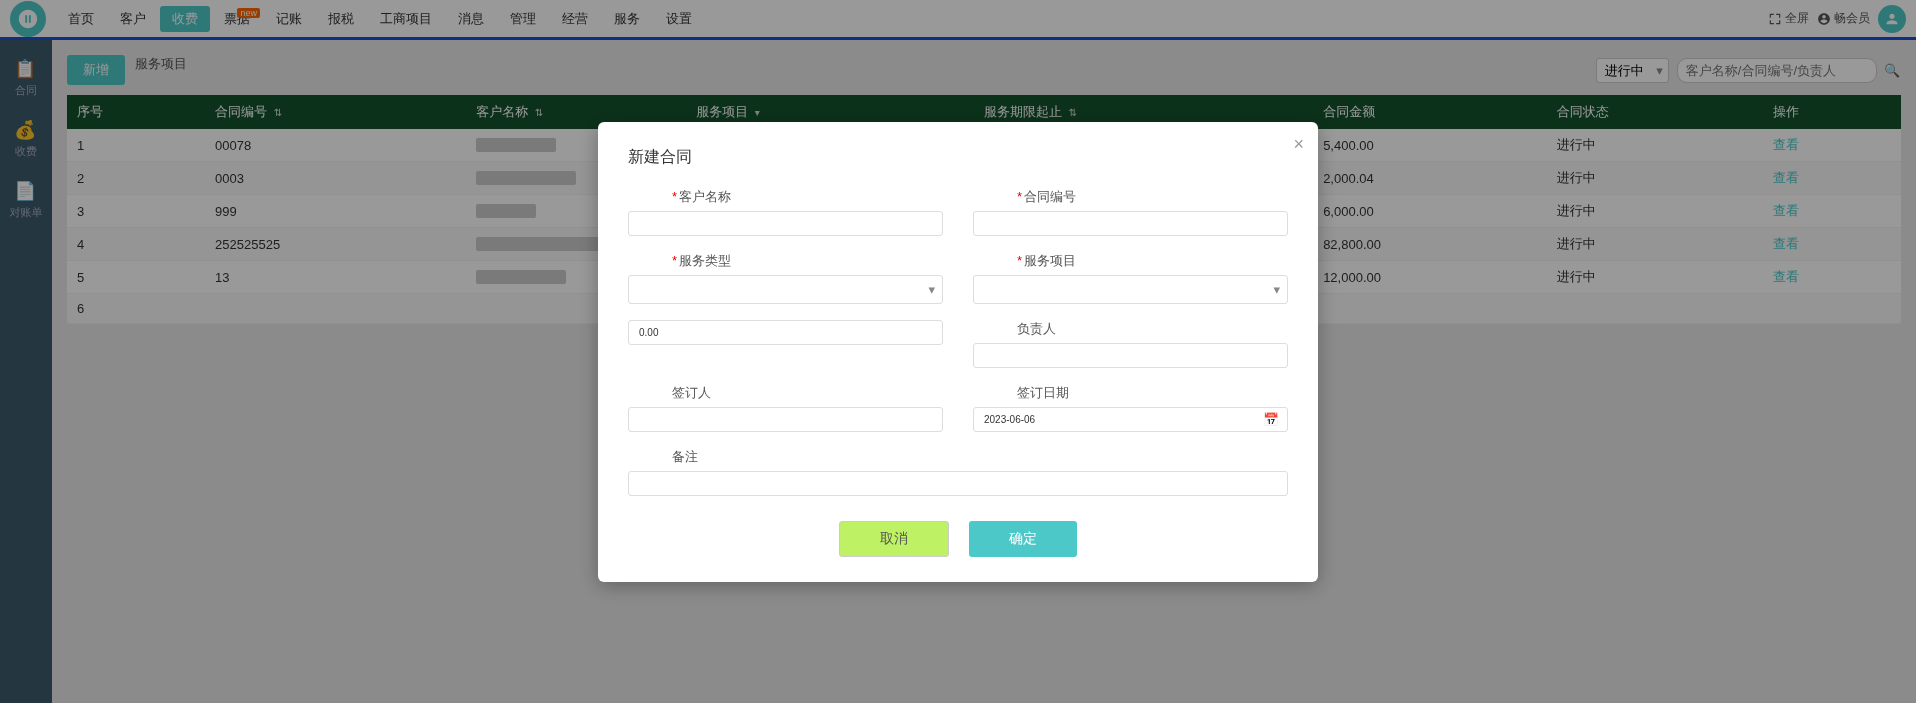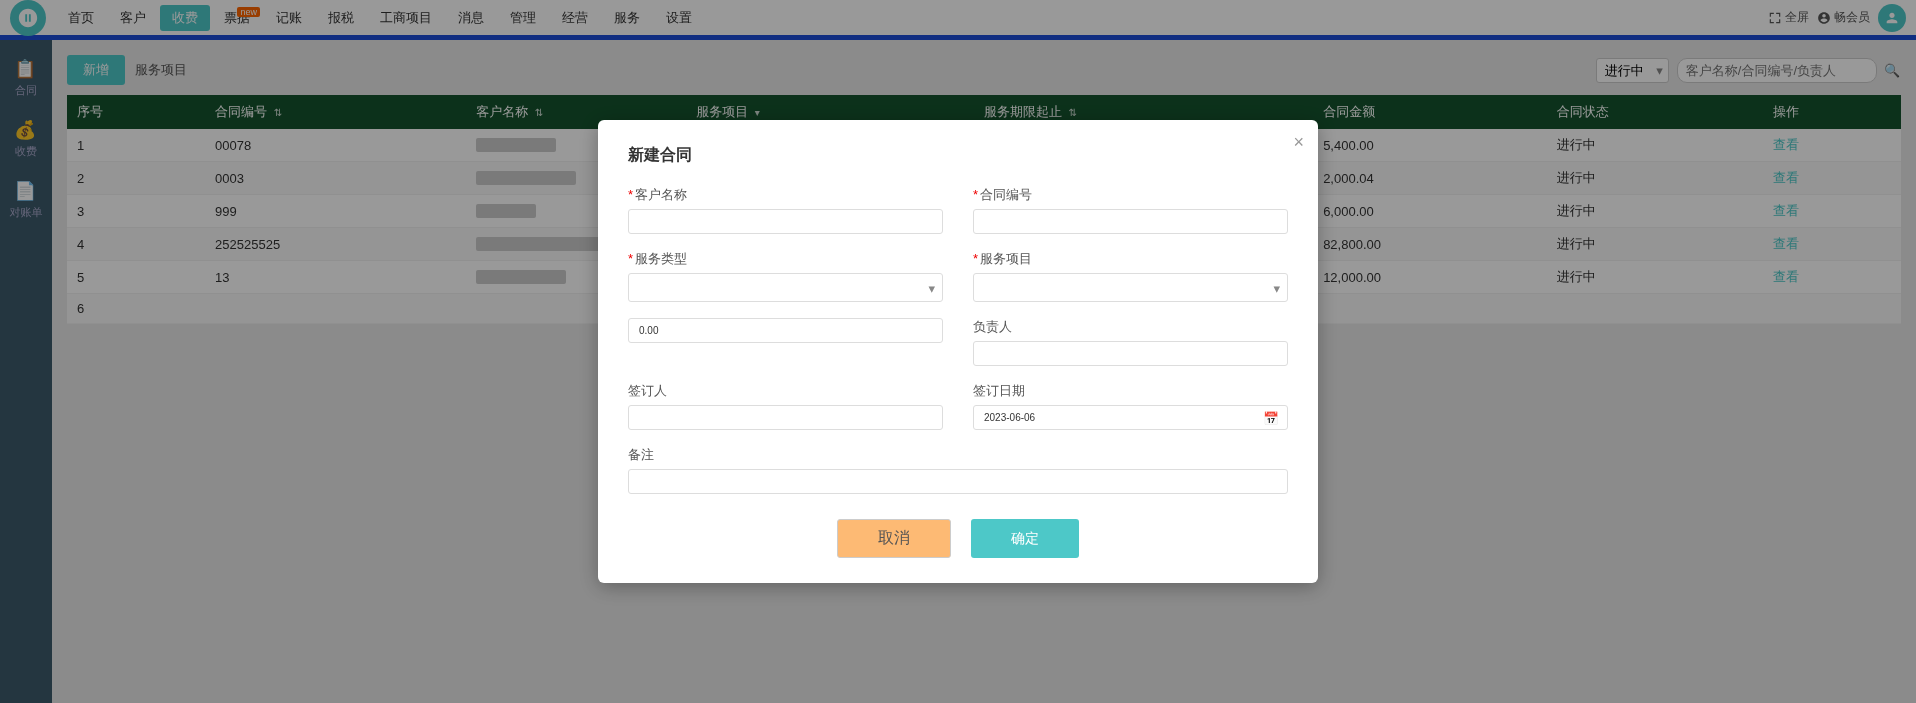"首页" .top-nav { border-bottom: 5px solid #1d4ed8 -> 3px solid #1d4ed8 }
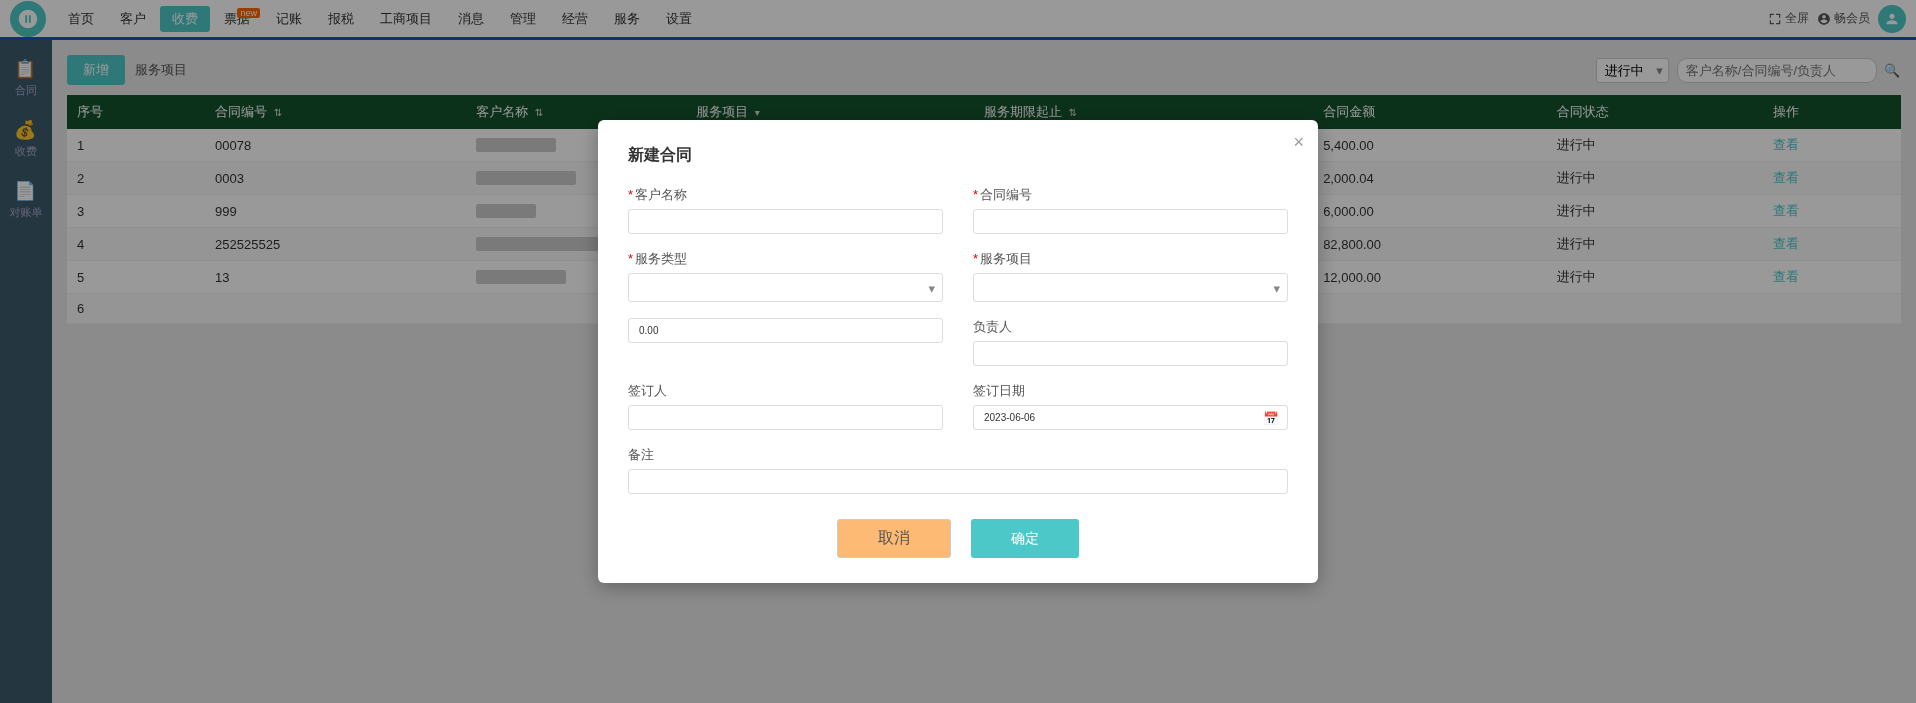"新增" .toolbar { align-items: center -> none }
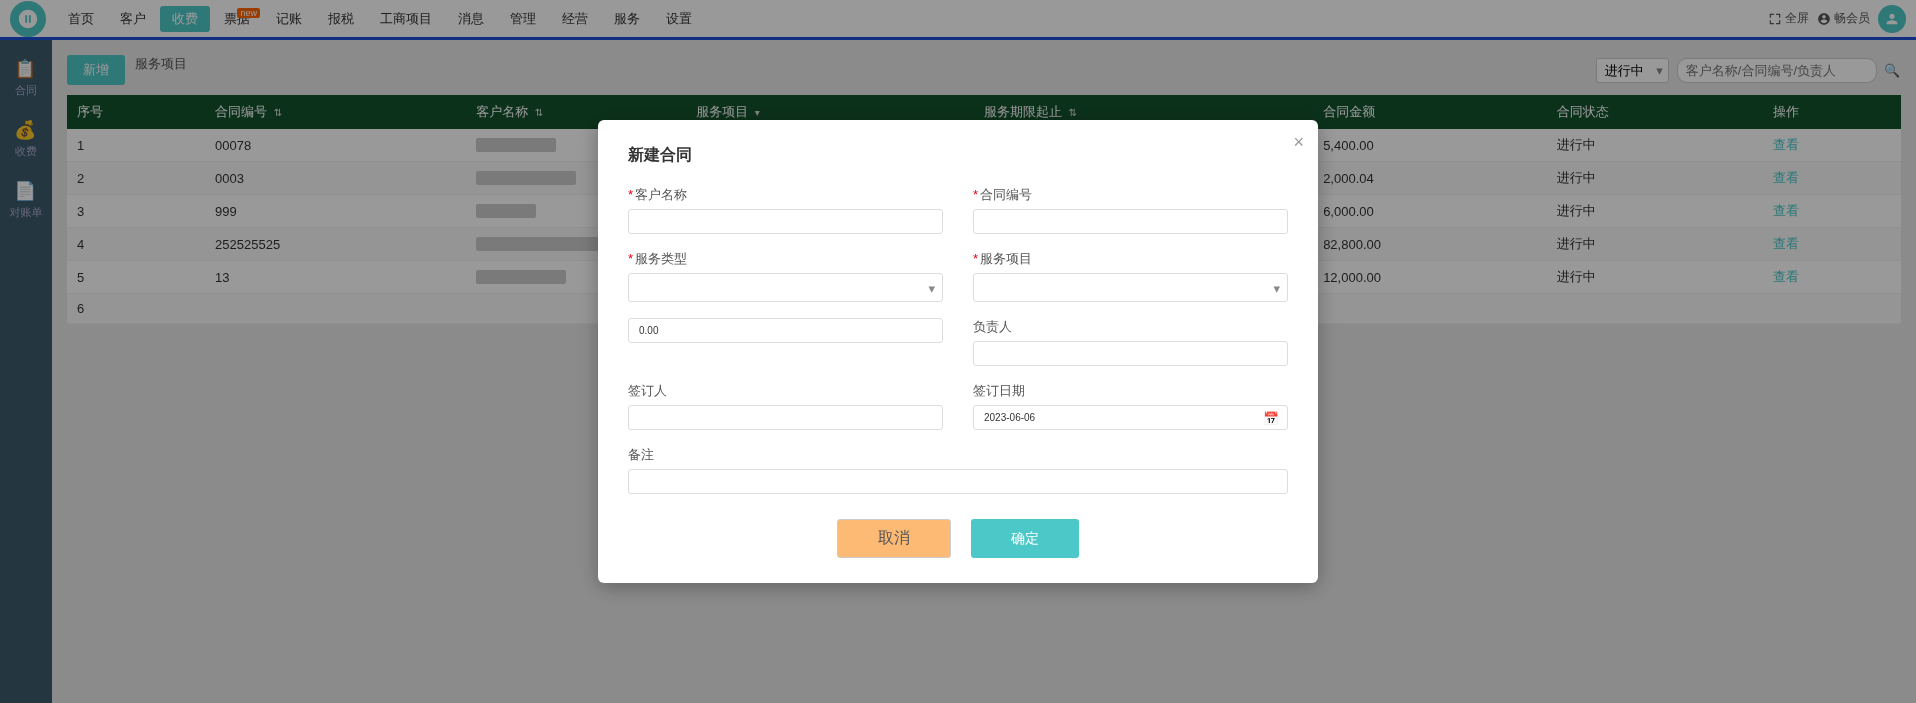"新建合同" .modal-title { font-weight: bold -> normal }
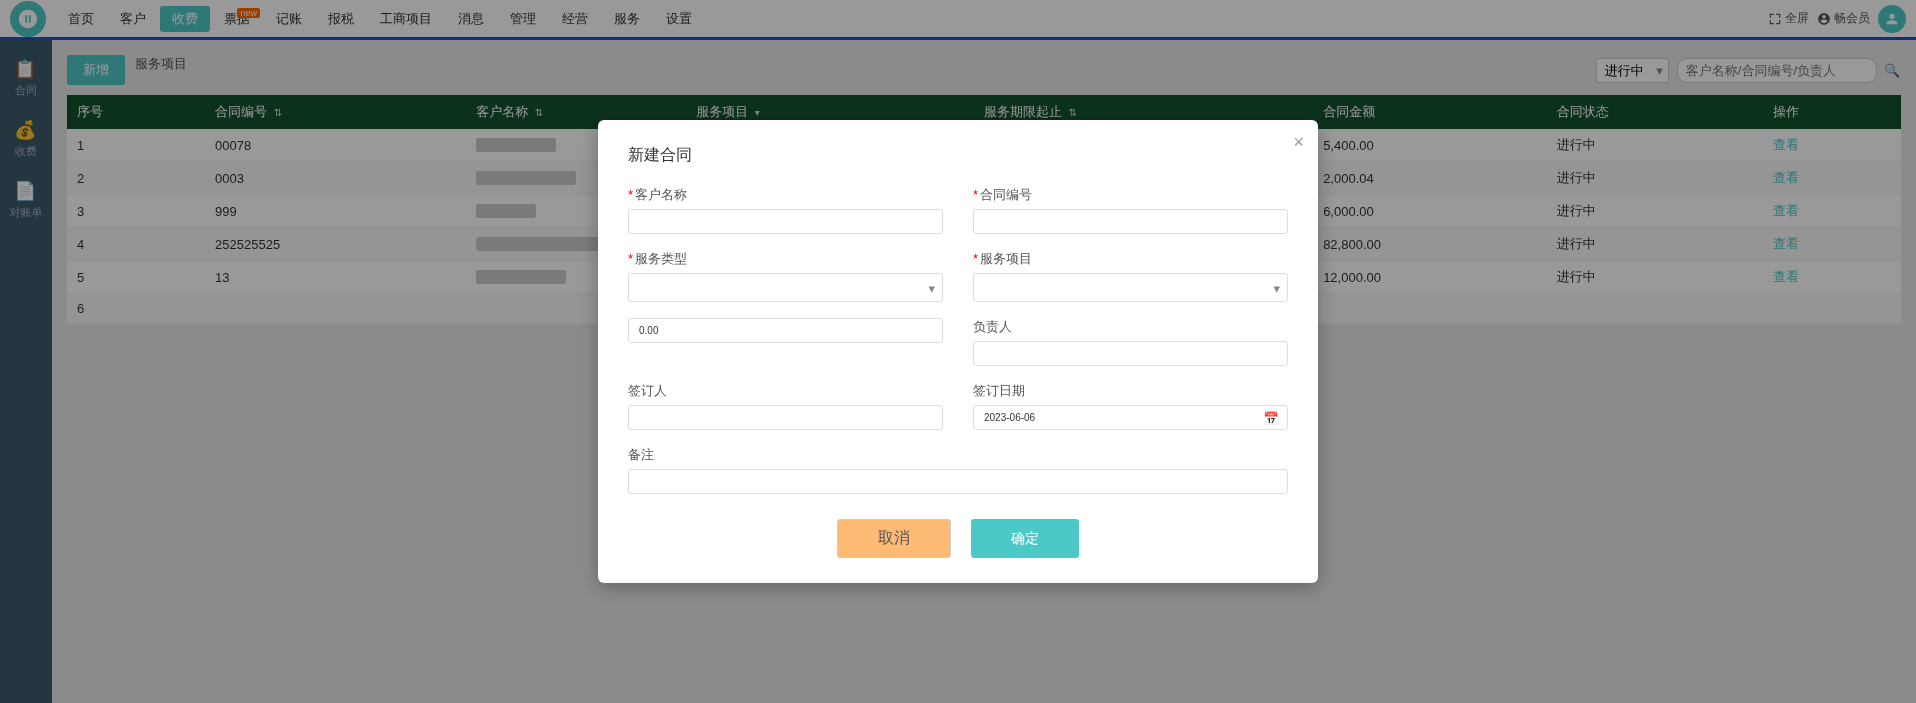"* 客户名称" .form-label { margin-left: none -> 44px }
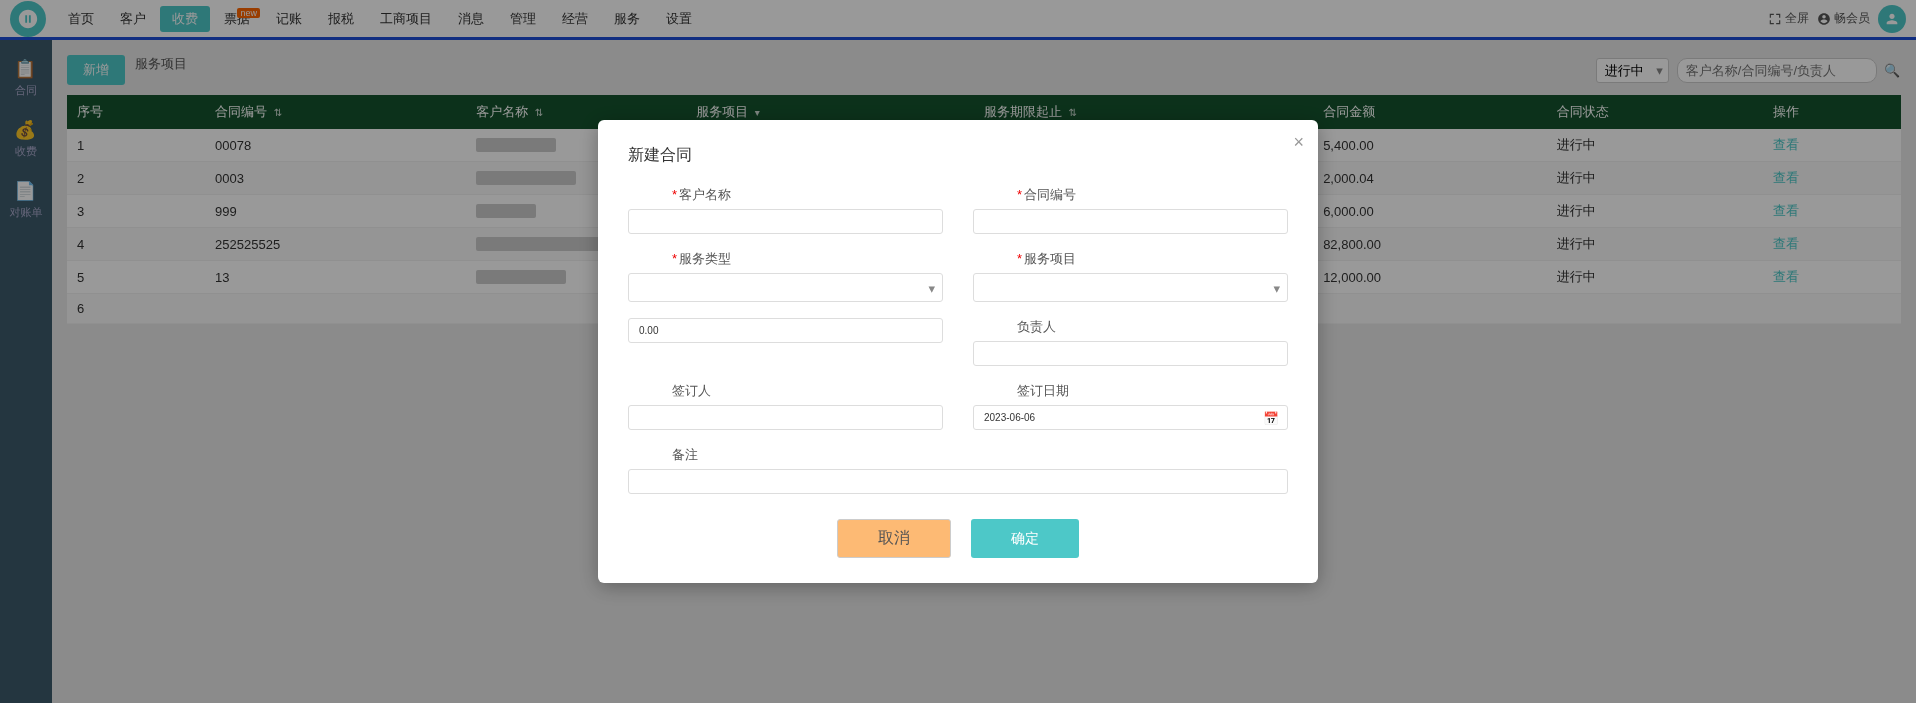"取消" .btn-cancel { background: #fdba74 -> #bef264; font-size: 16px -> 14px }
